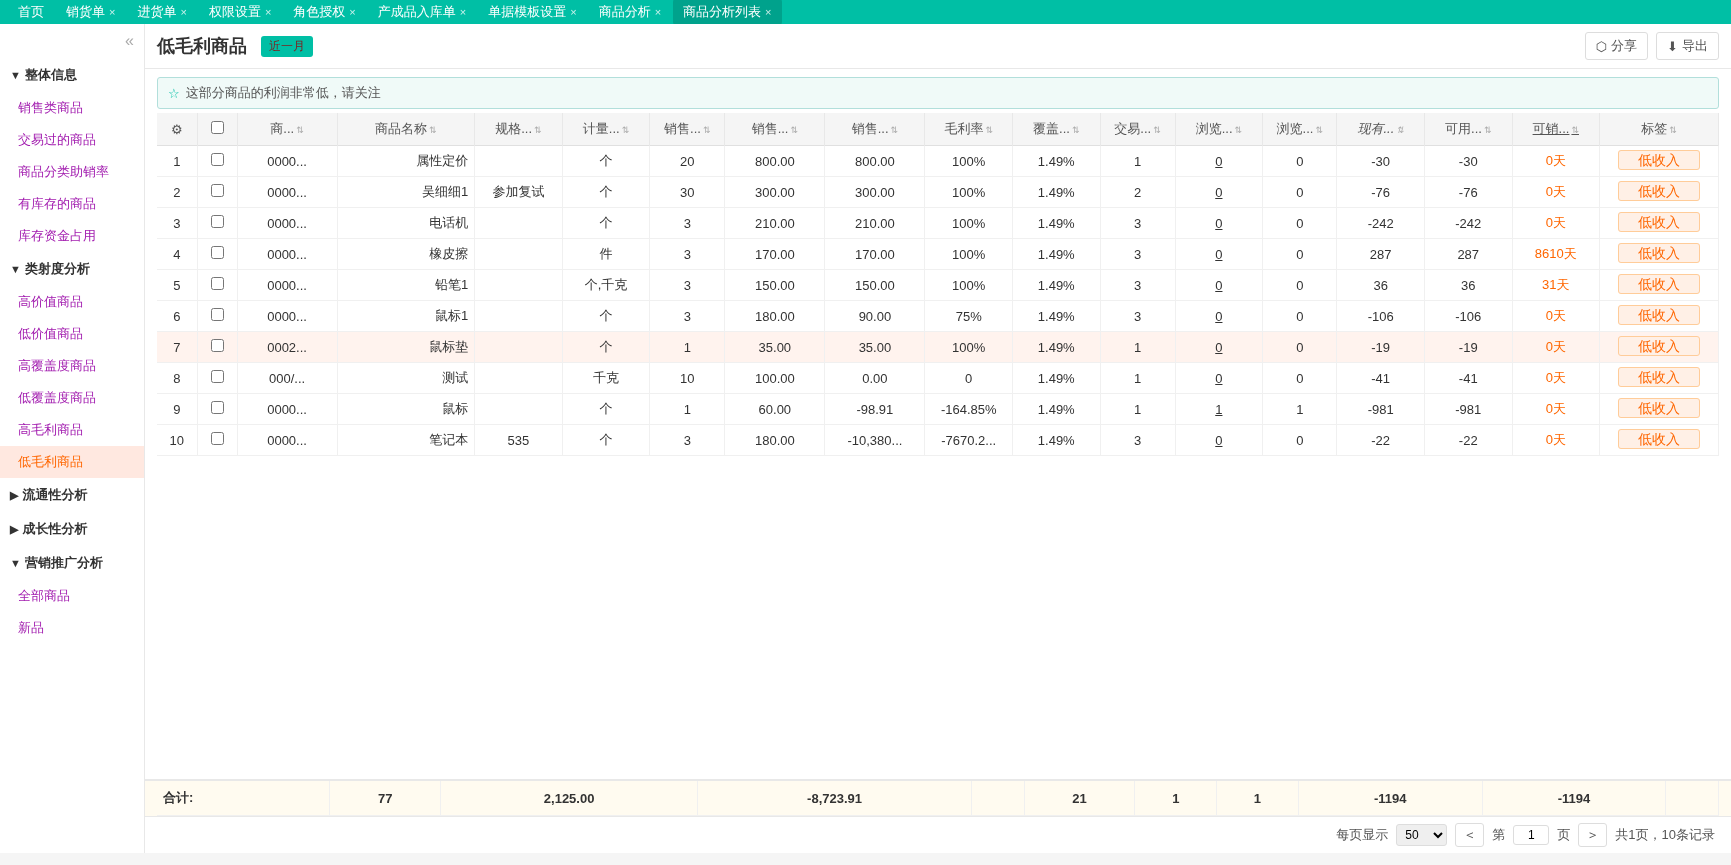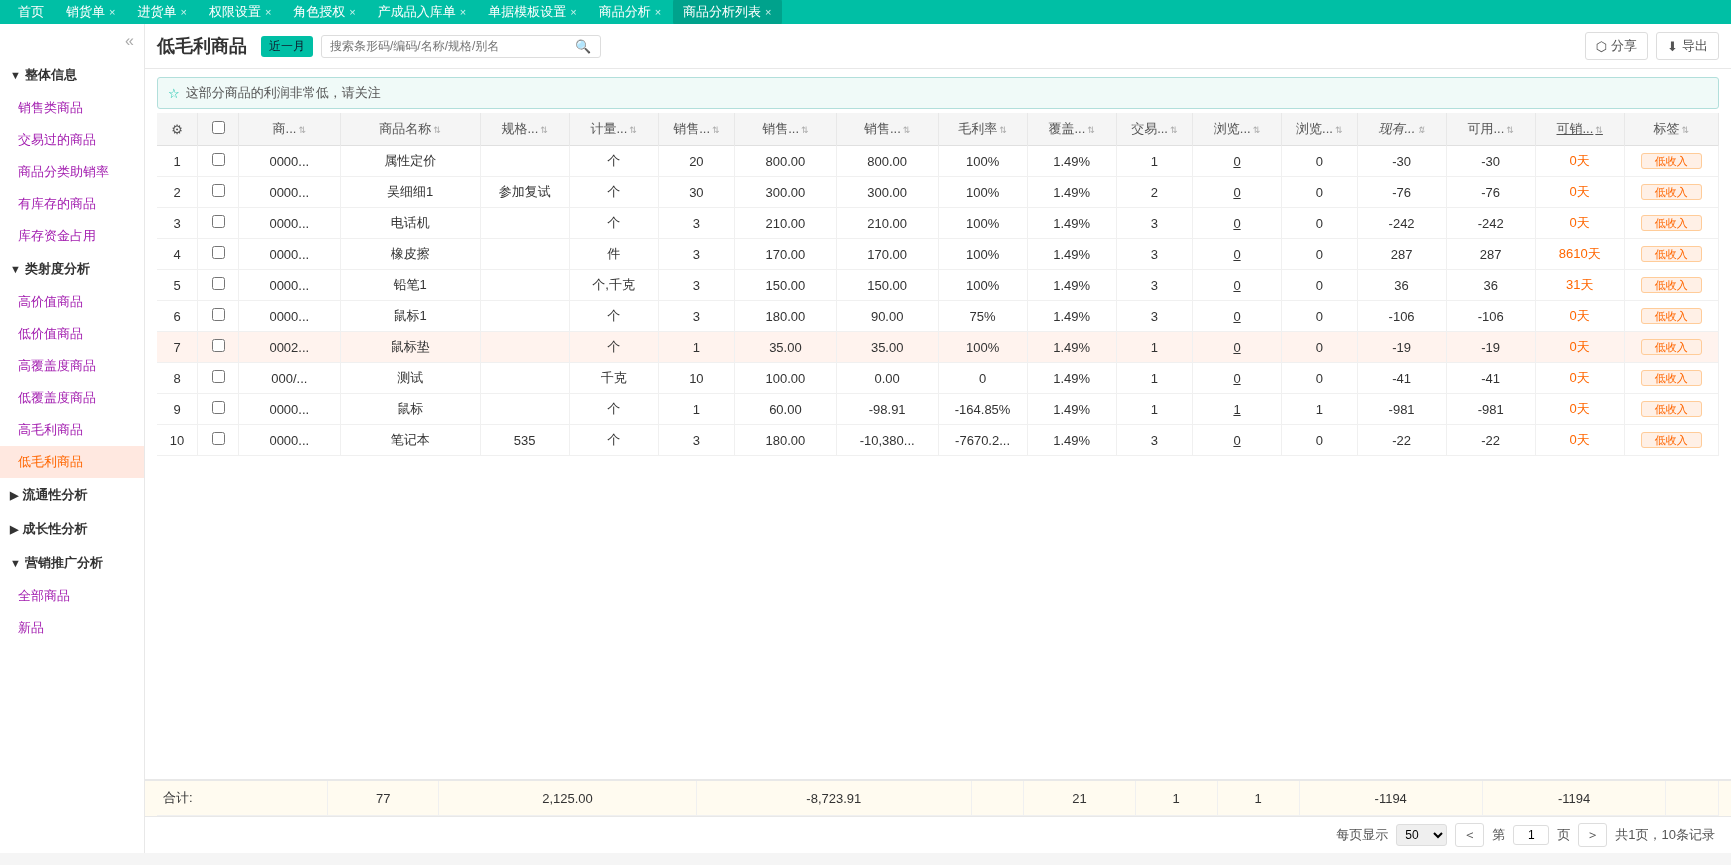"近一月" .badge-tab { color: #0f172a -> #7f1d1d }
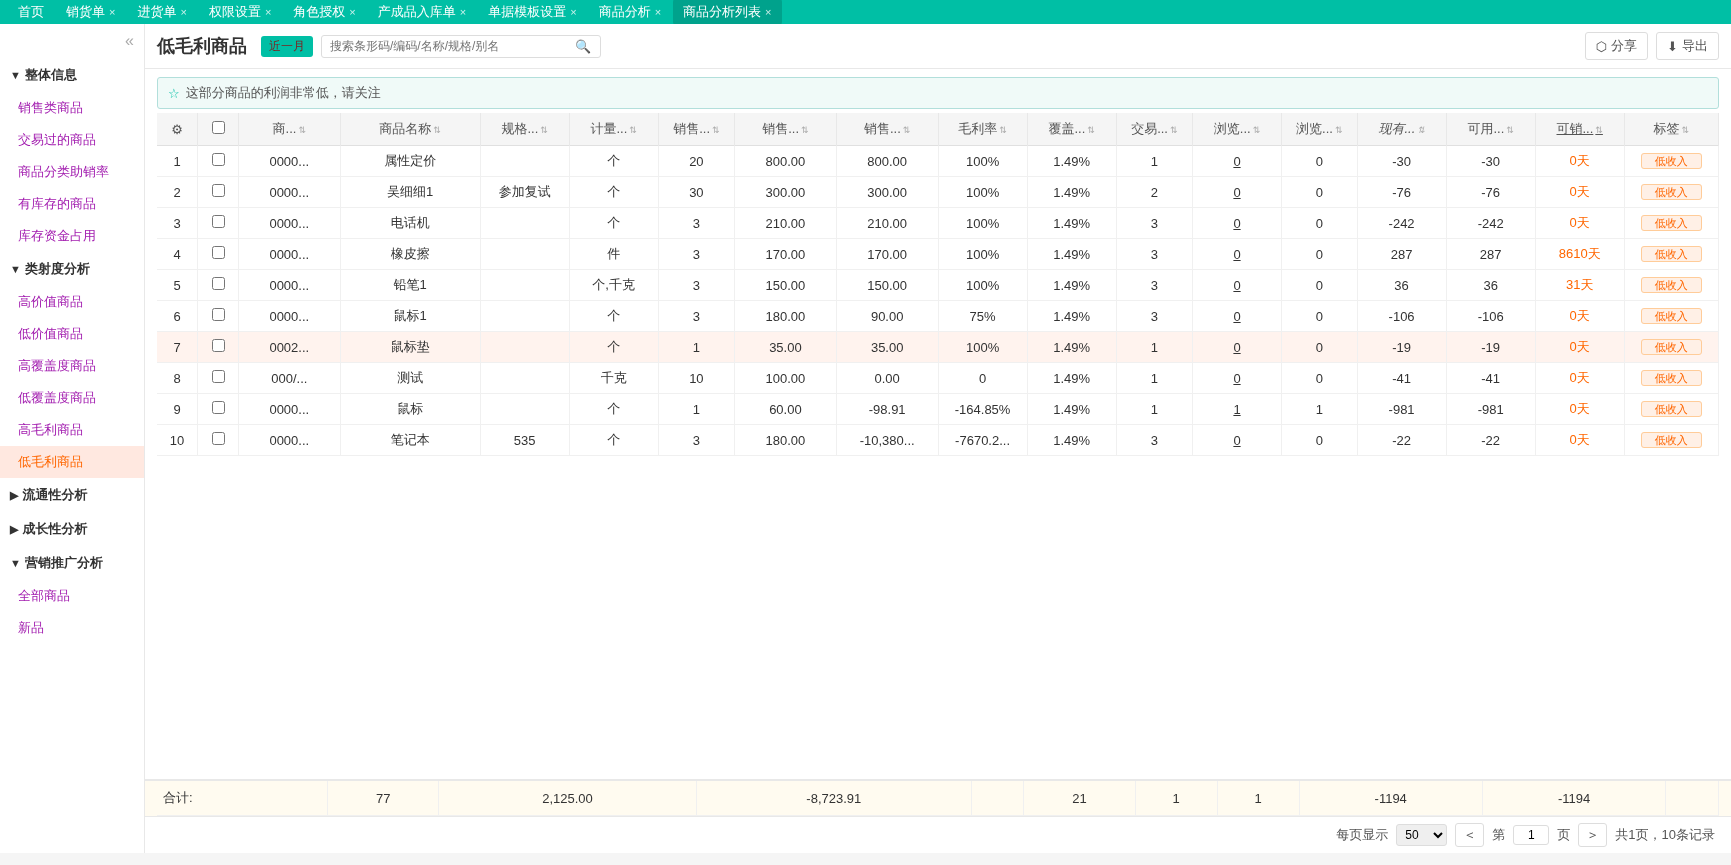"搜索条形码/编码/名称/规格/别名" div.search-box { html: <div> <input> <span>🔍</span> </div> -> none }
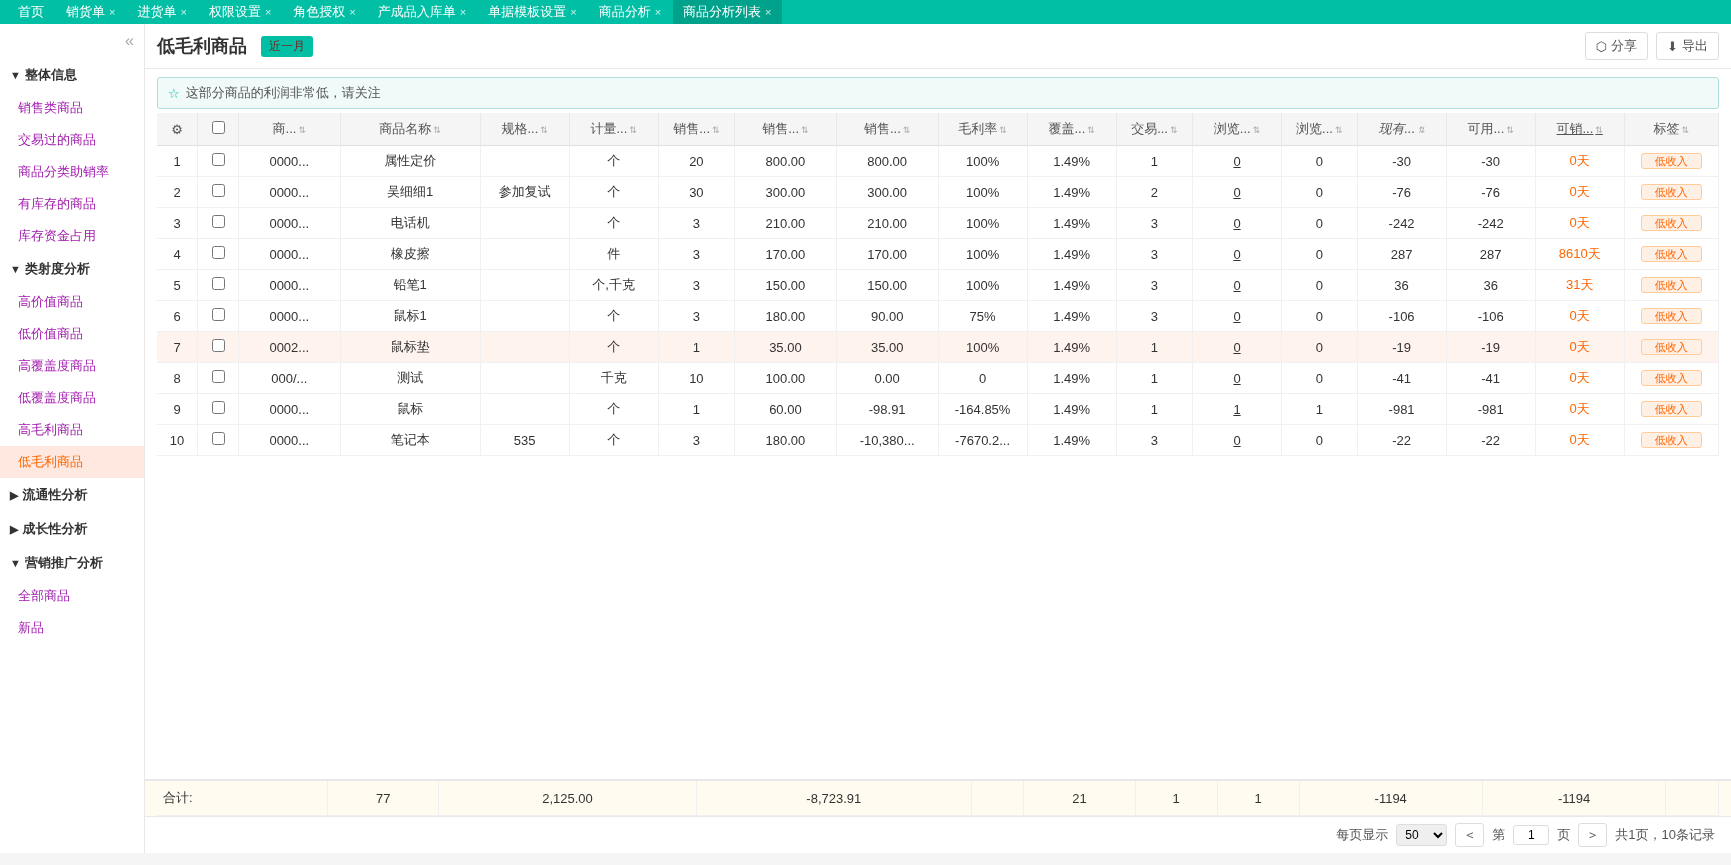"属性定价" tbody td.name-col { text-align: center -> right }
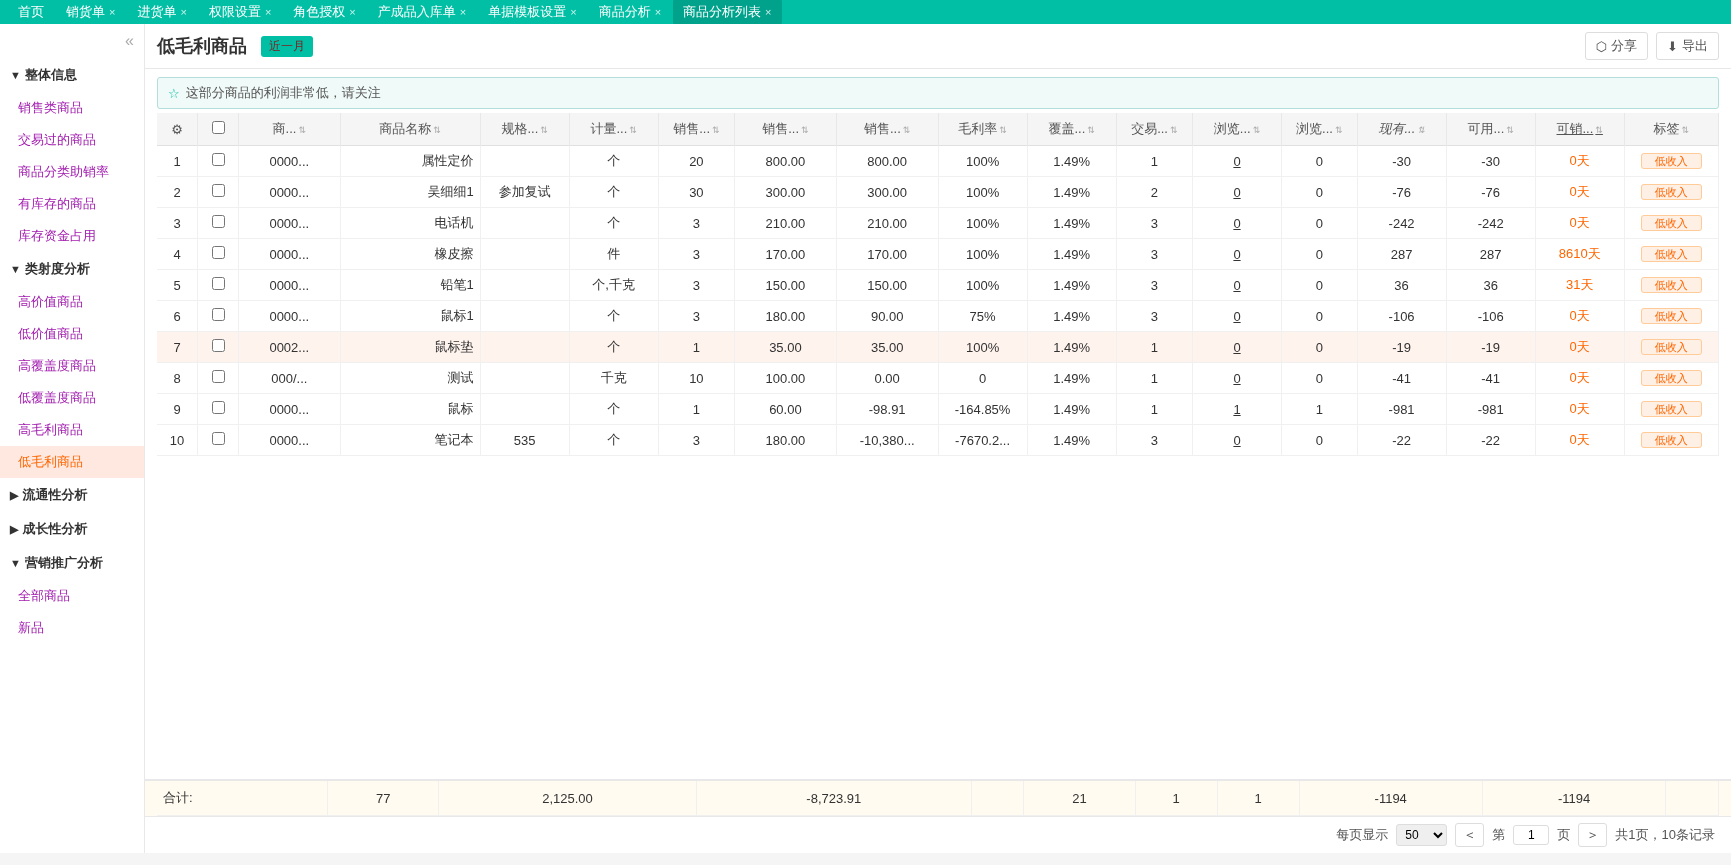"低收入" .tag-badge { font-size: 11px -> 14px; padding: 1px 13px -> 1px 19px }
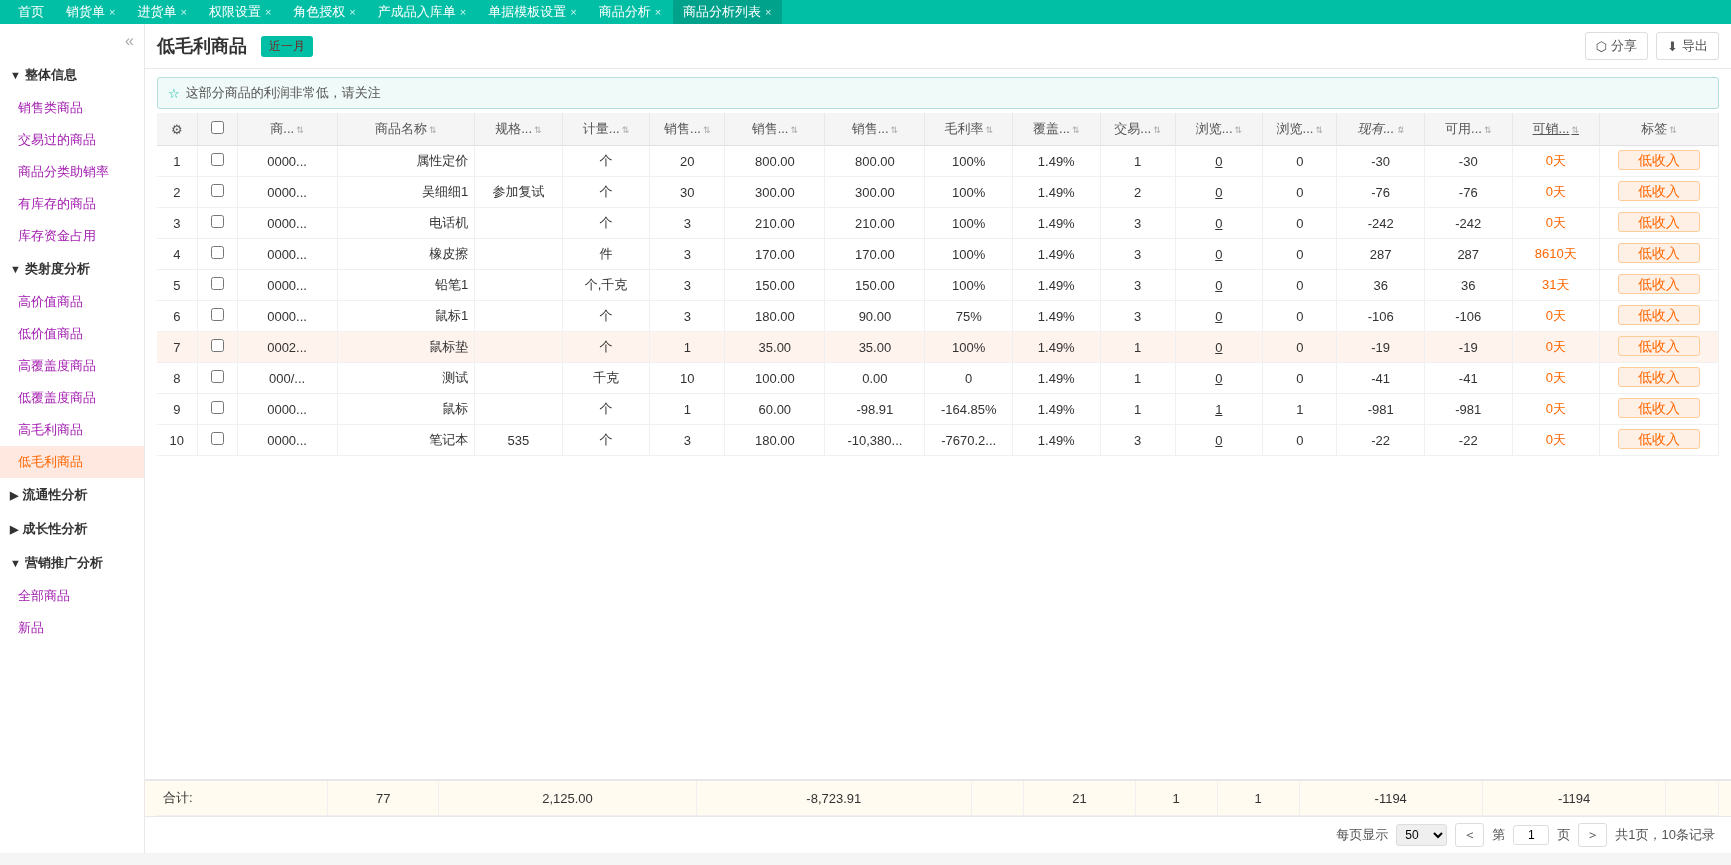"合计:" .total-row td { font-weight: normal -> bold }
